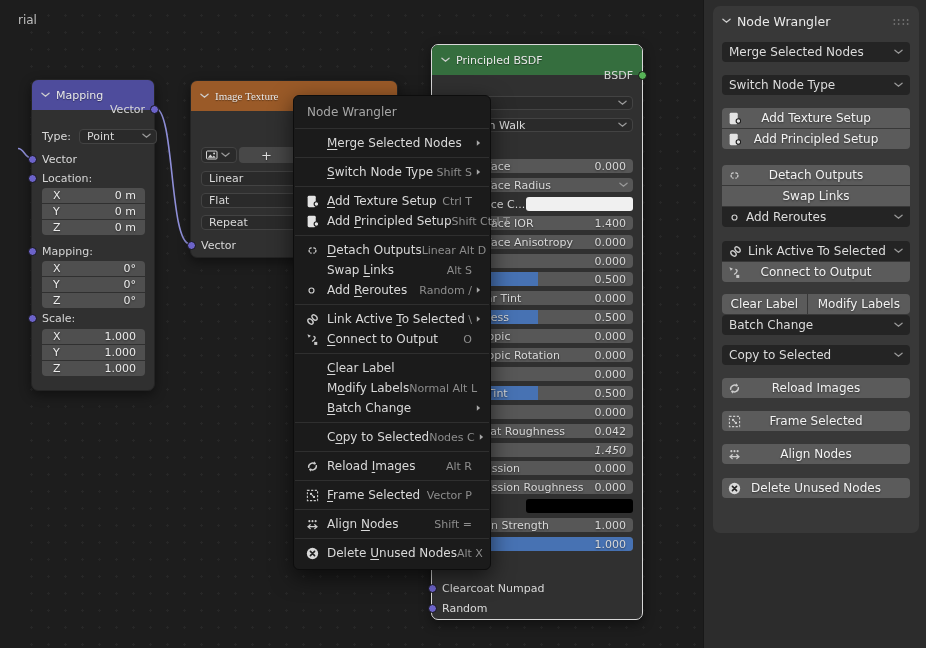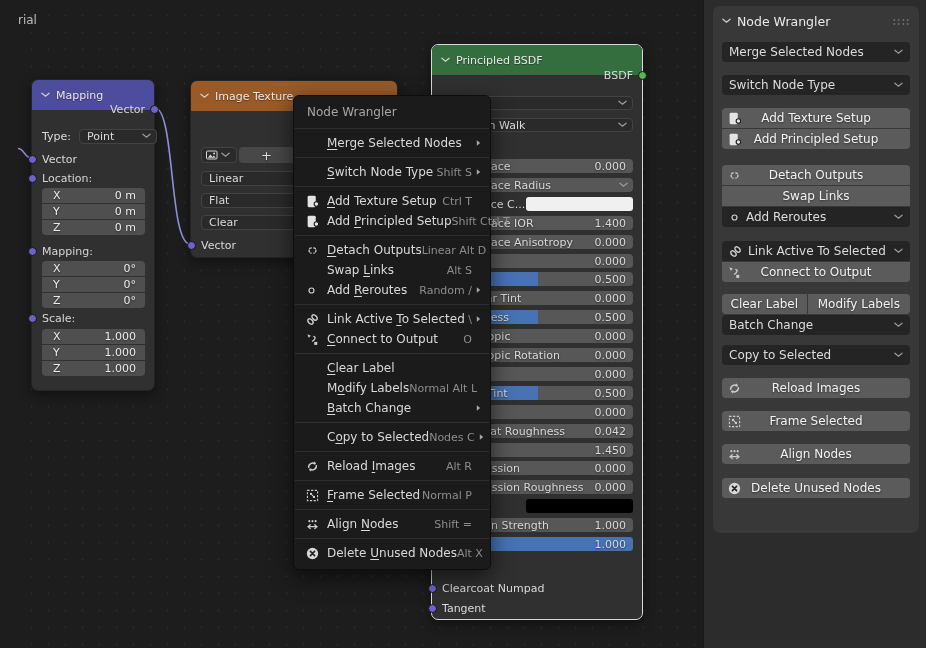"Image Texture" div.nheader { font-family: none -> Liberation Serif, serif }
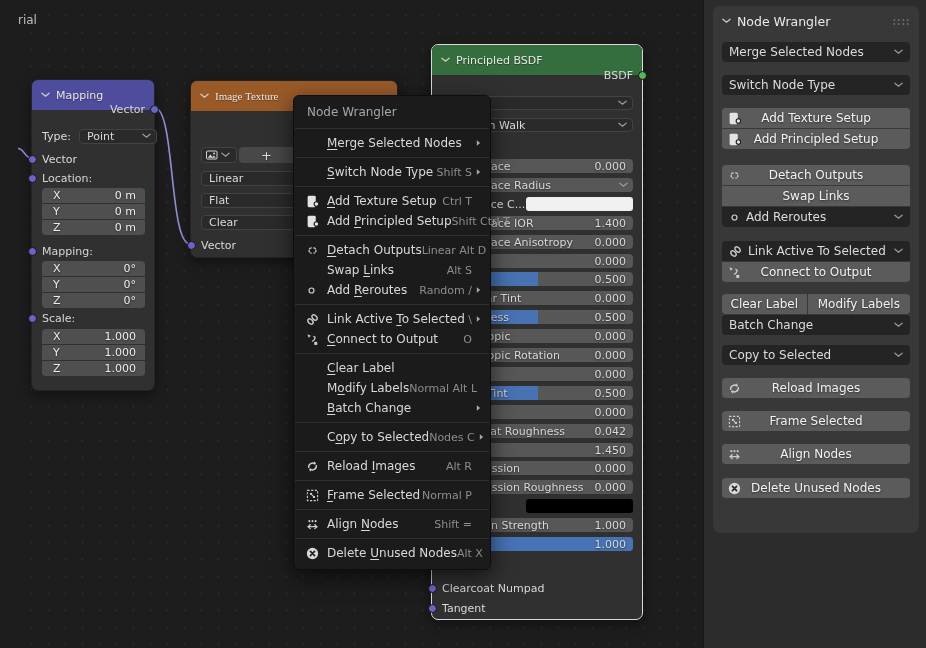"Clear" span.lb { text: Clear -> Repeat }
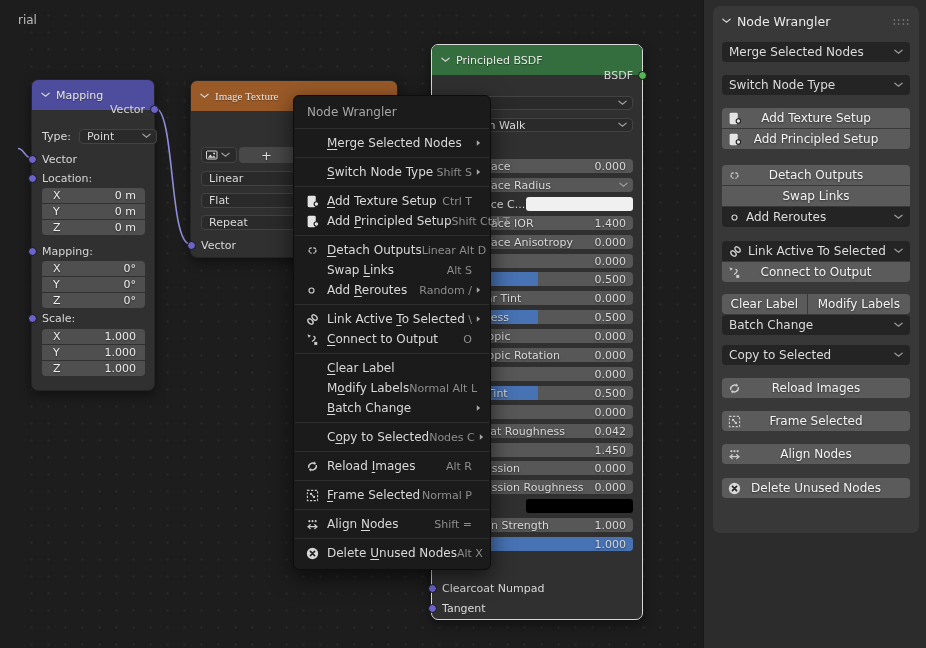"1.450" div.nrow { font-style: none -> italic }
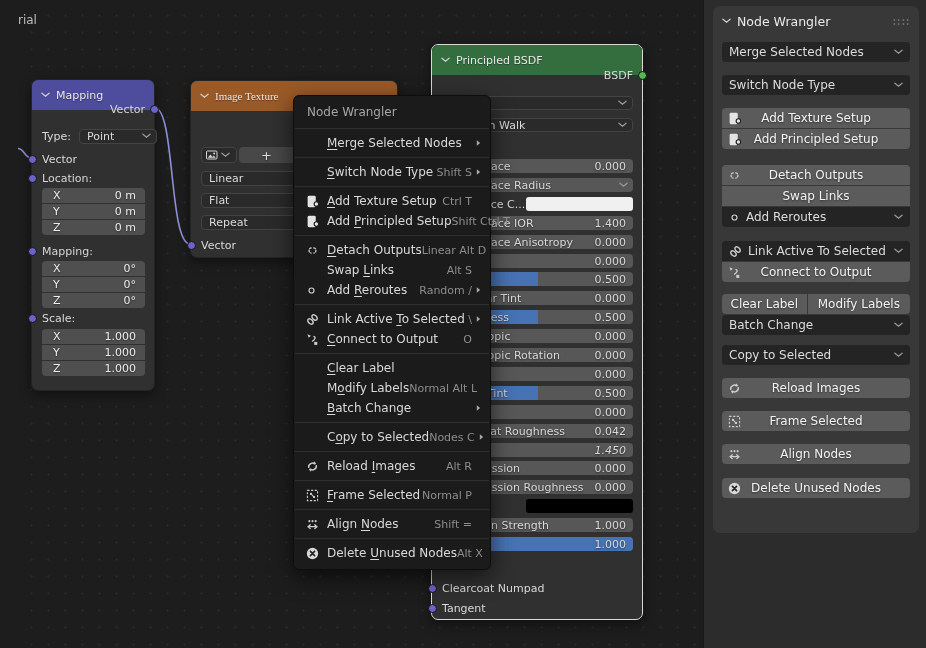"Normal P" span.mkey { text: Normal -> Vector }
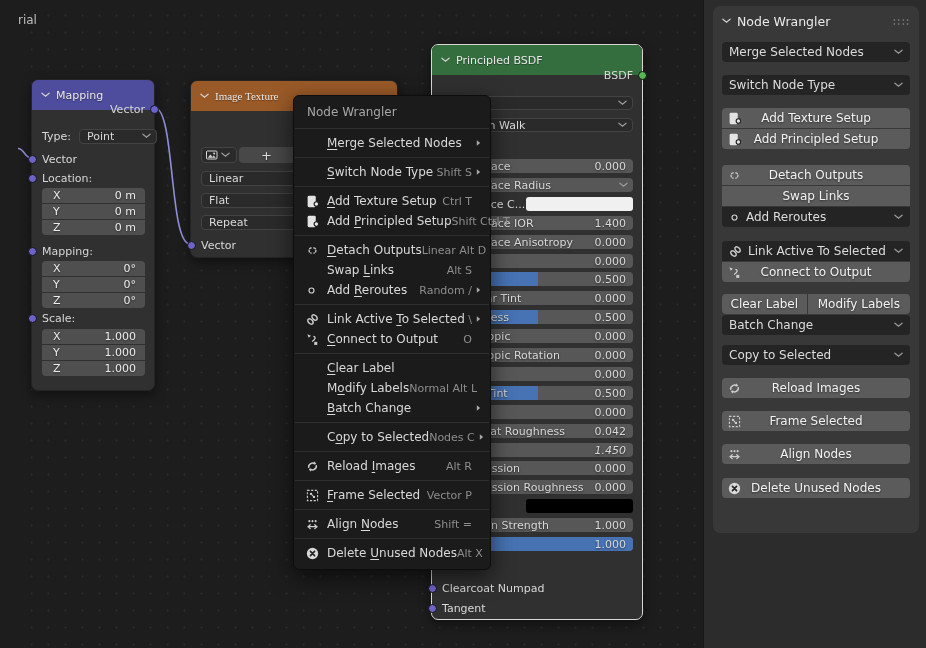"Tangent" span { text: Tangent -> Random }
